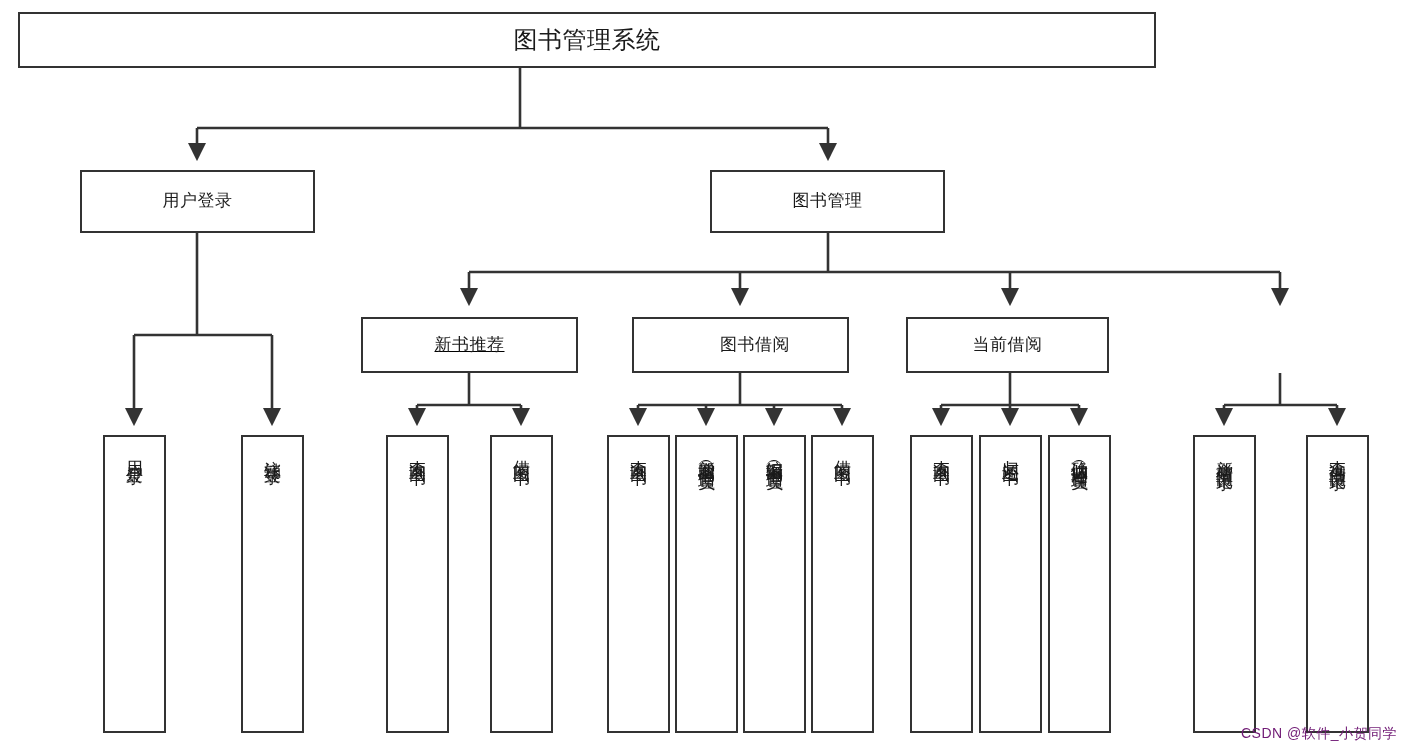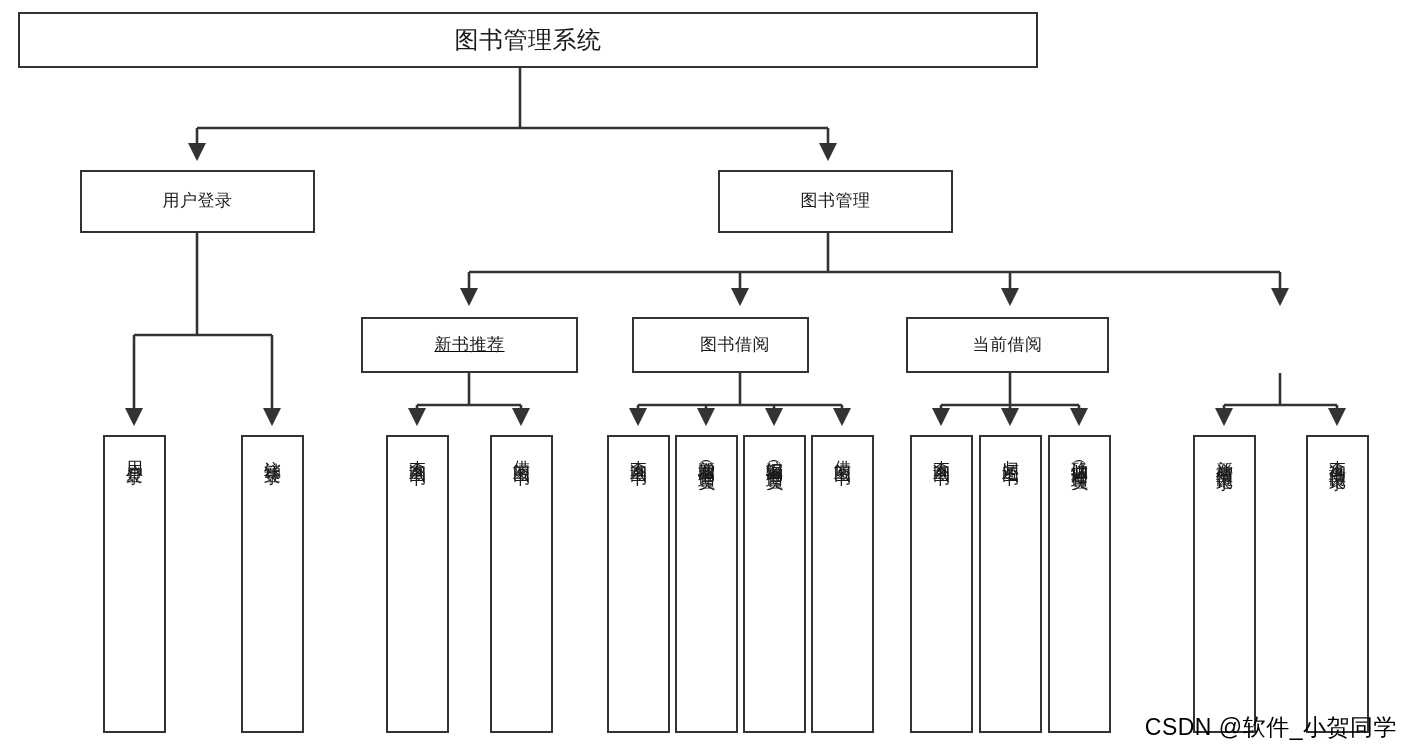"图书管理系统" div.node-box { width: 1020px -> 1138px }
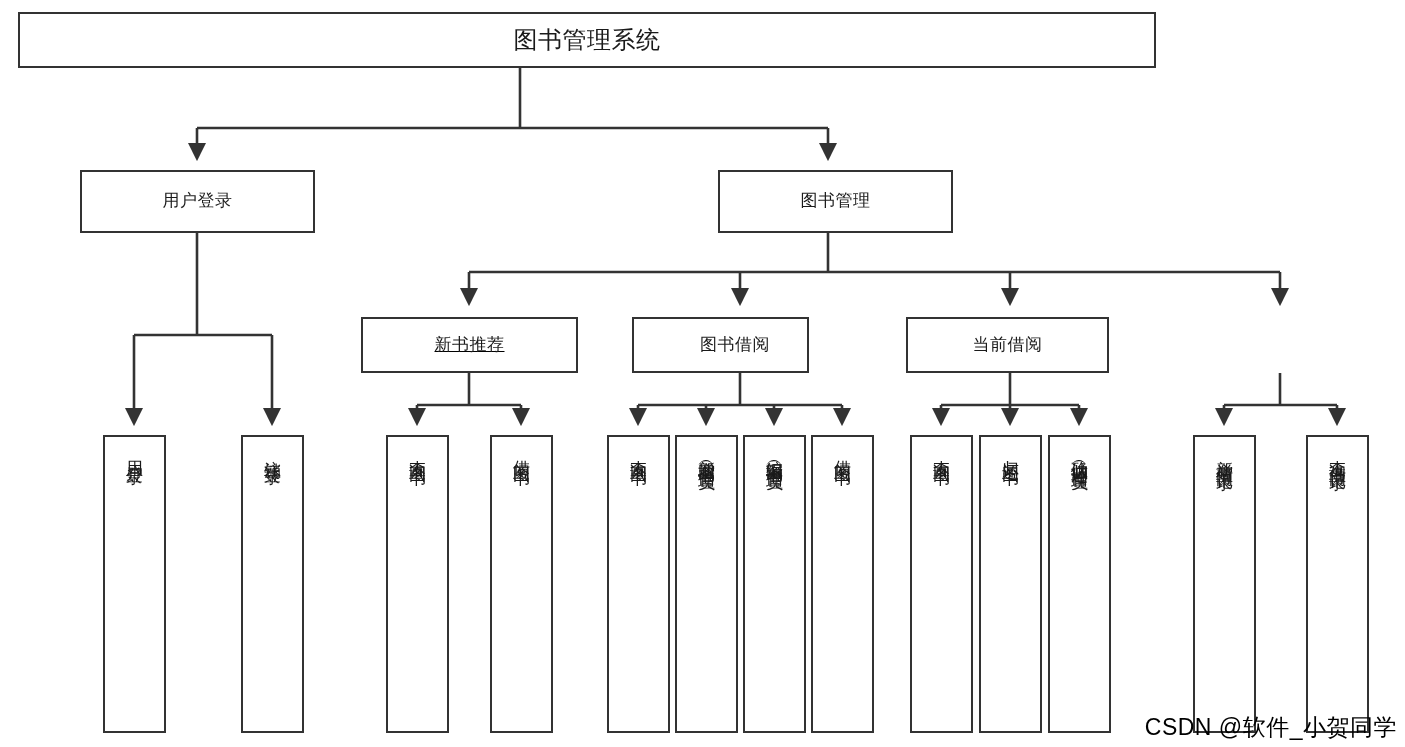"图书管理" div.node-box { margin-left: 8px -> none }
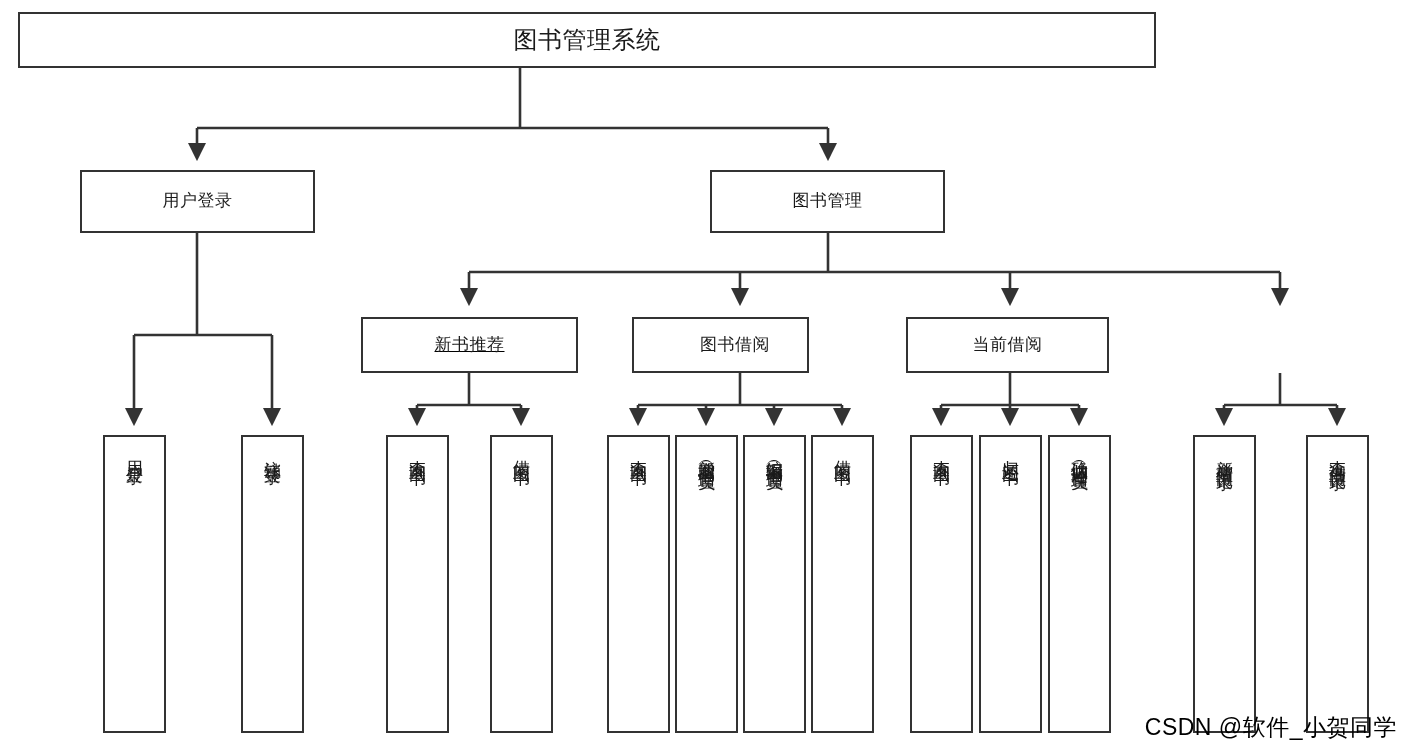"图书借阅" div.node-box { width: 177px -> 217px }
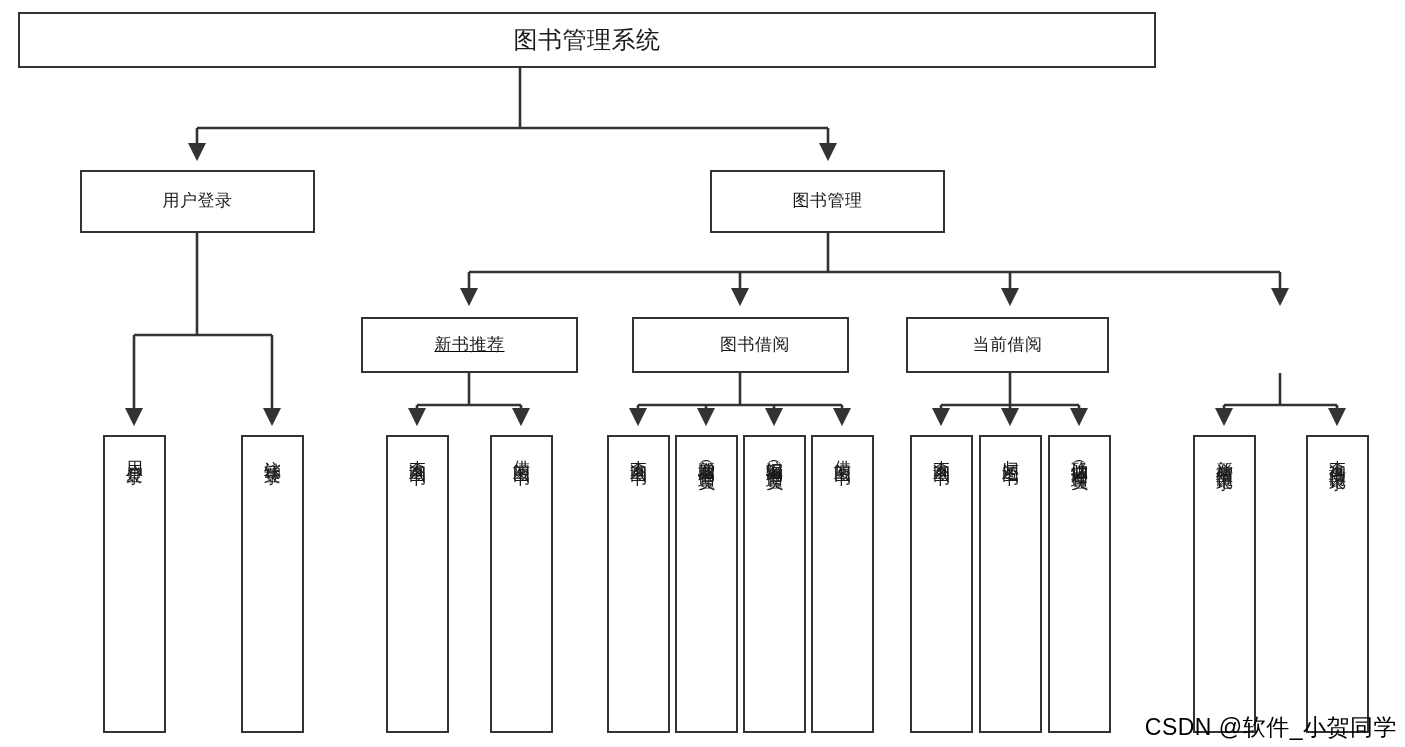"CSDN @软件_小贺同学" #watermark { color: #000000 -> #701a75; font-size: 23px -> 14px }
